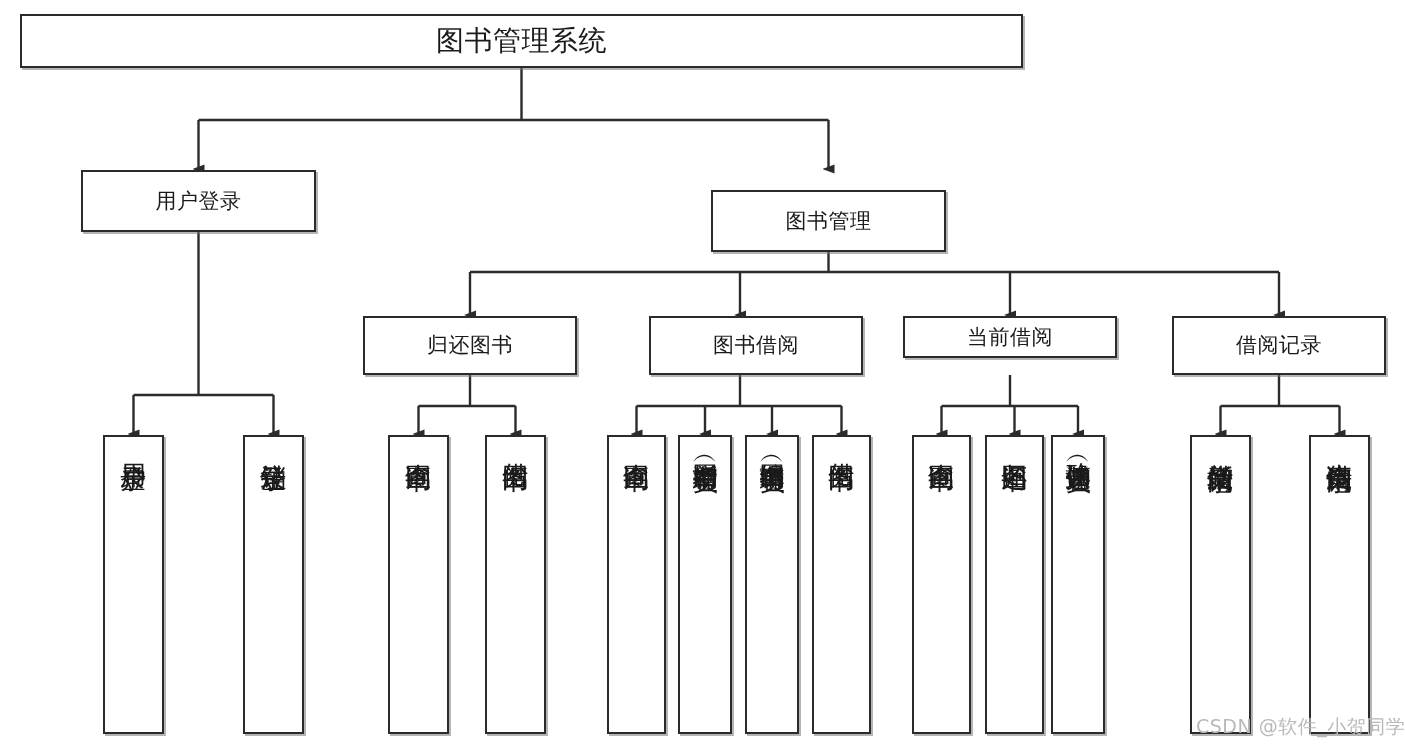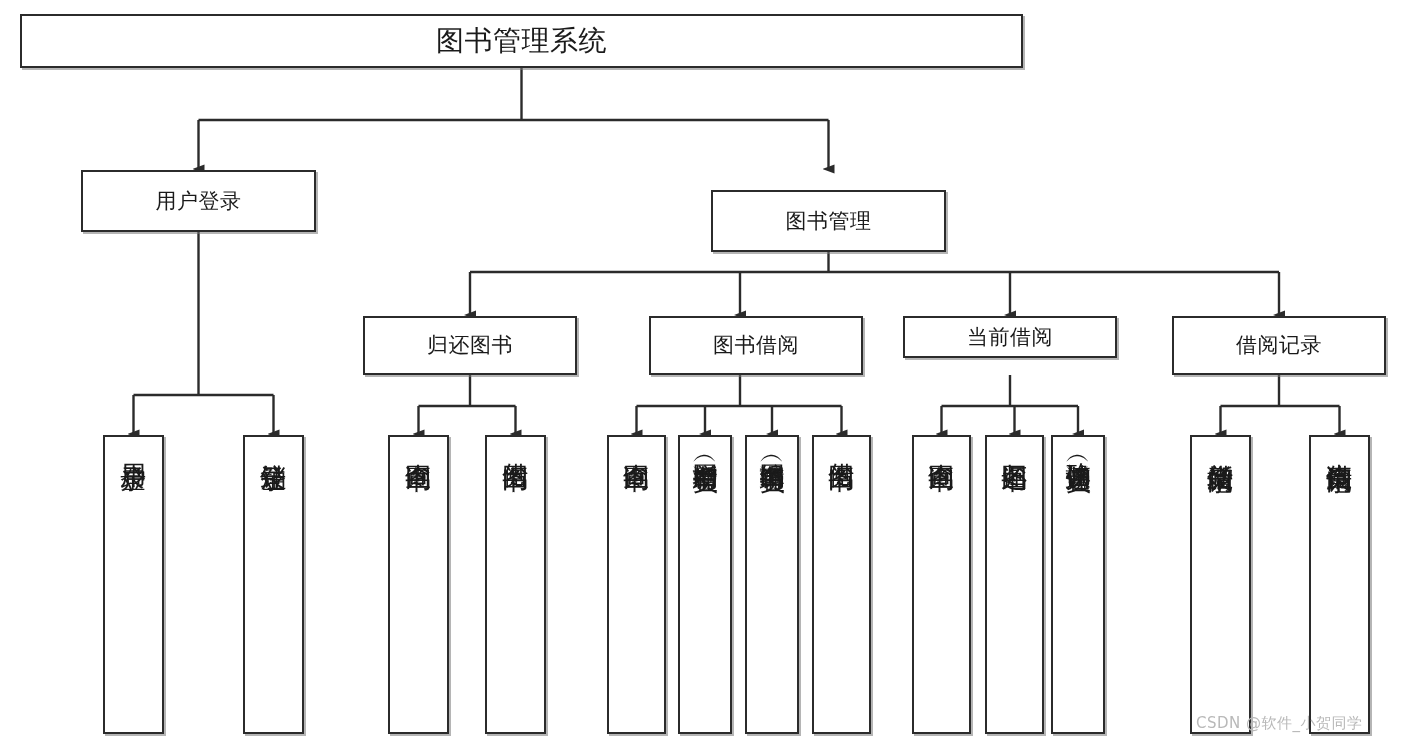"CSDN @软件_小贺同学" .watermark { font-size: 15px -> 19px }
